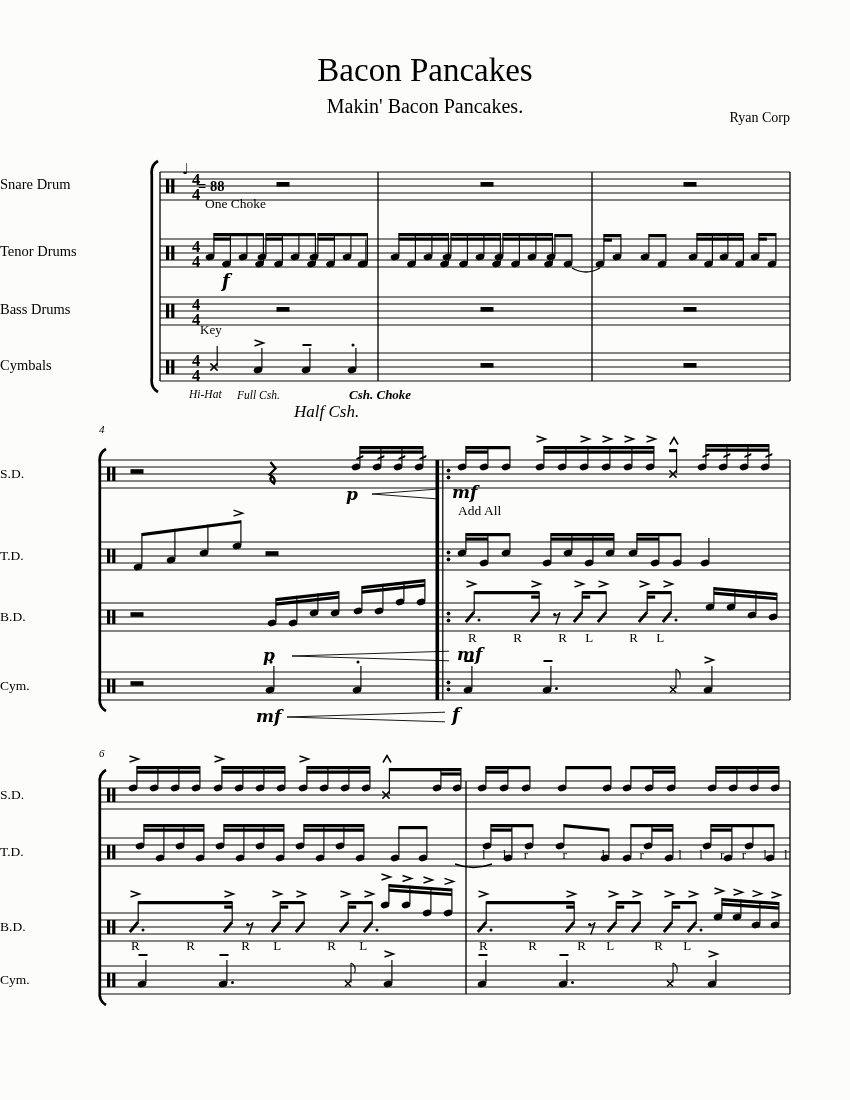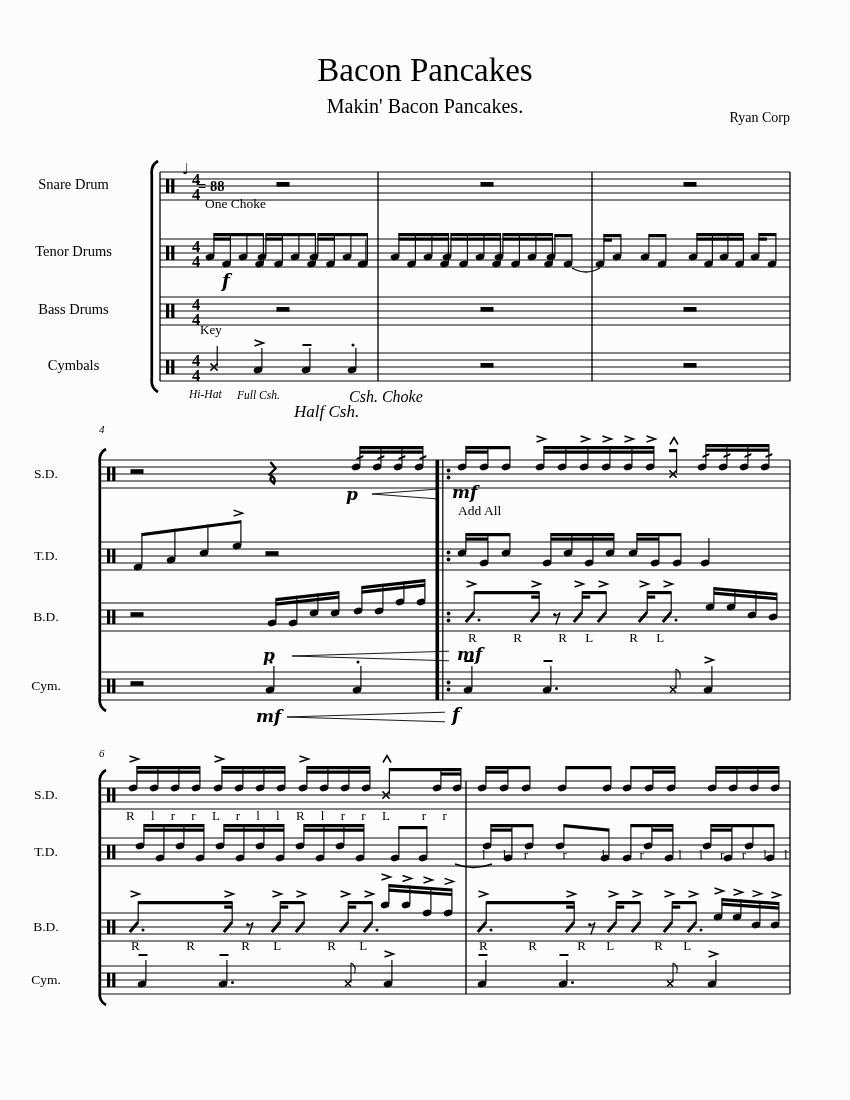"Snare Drum" .lbl { text-align: center -> left }
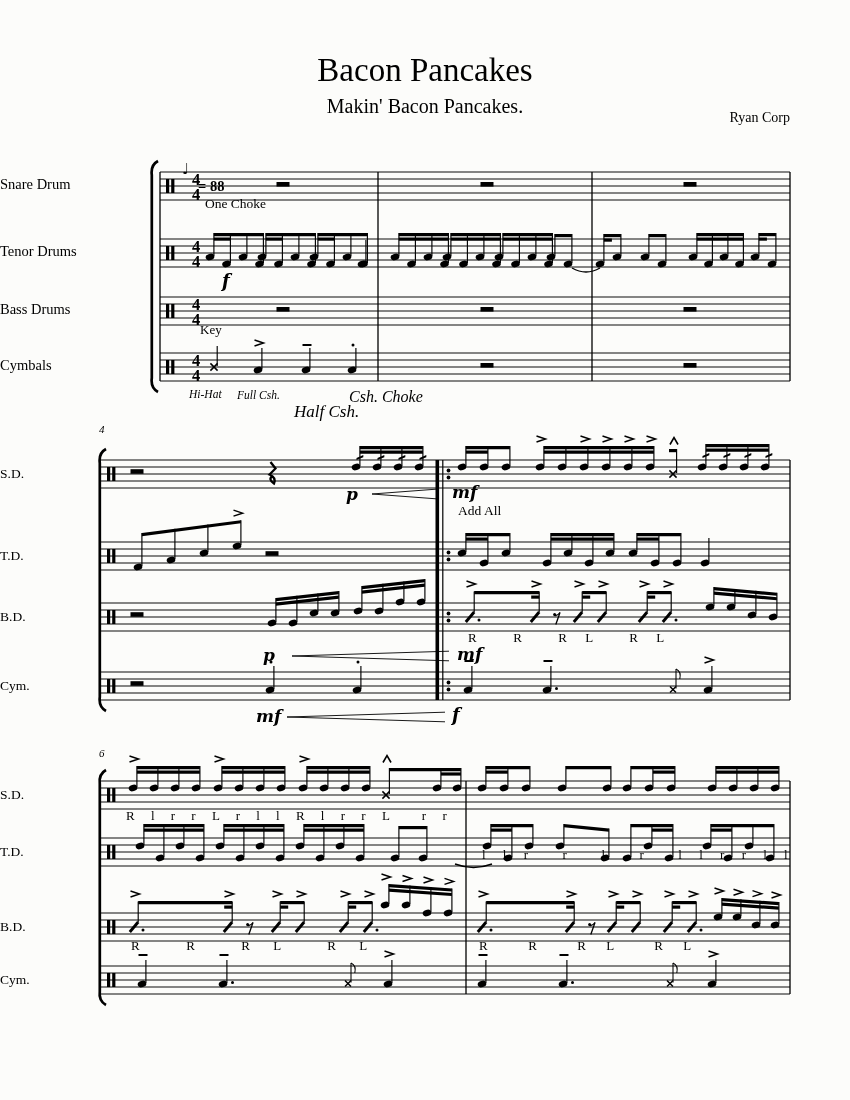"Csh. Choke" div.t { font-size: 16px -> 13px; font-weight: none -> bold }
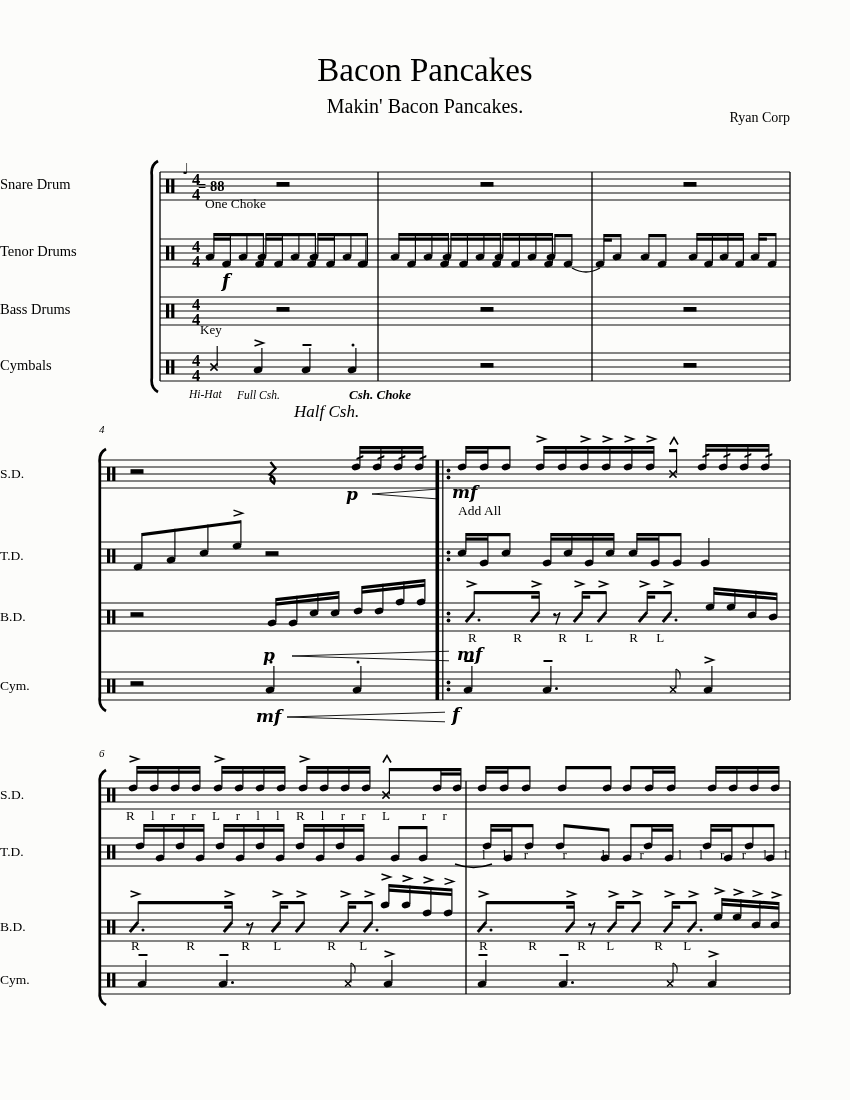"R l r r L" div.t { html: <div>R l r r L r l l R l r r L r r</div> -> none }
